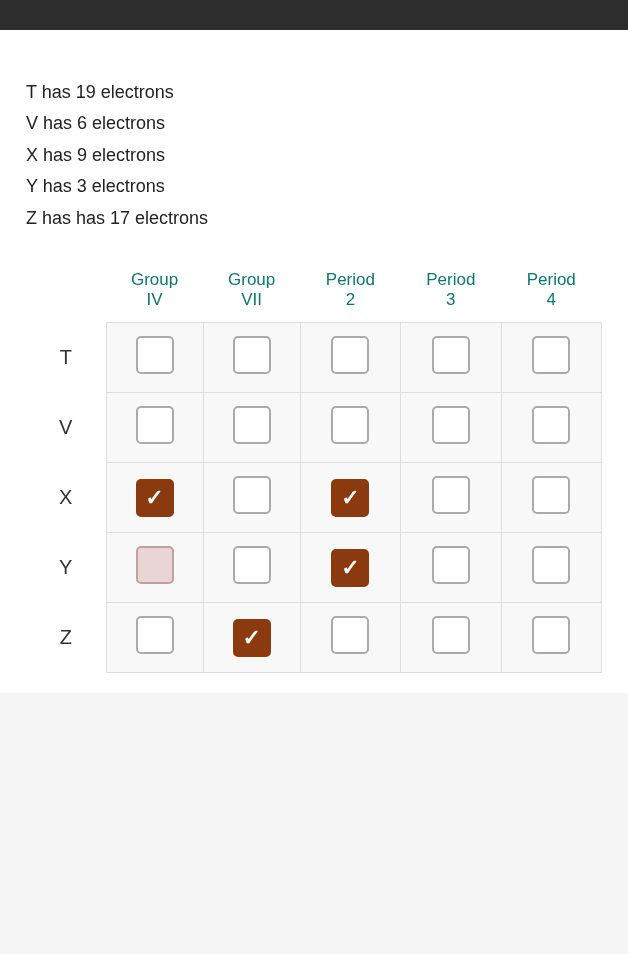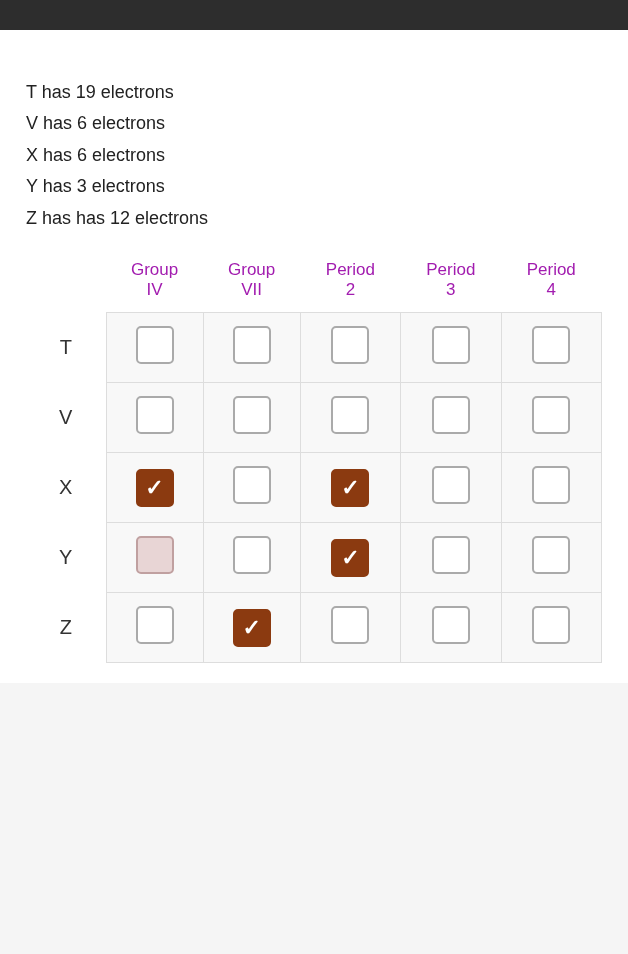"T has 19 electrons" .electron-list { margin-bottom: 20px -> 30px }
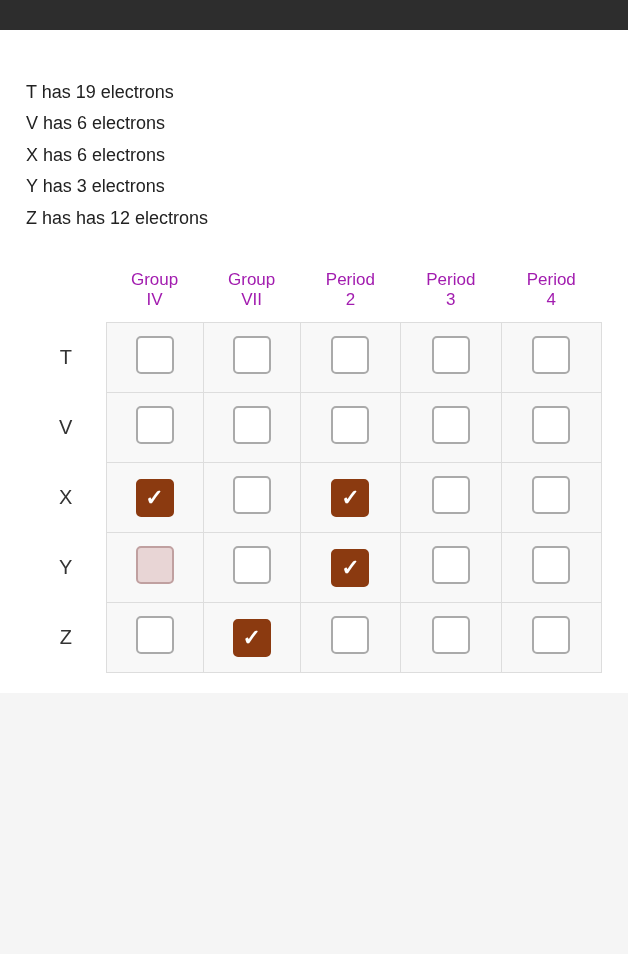"X has 6 electrons" div { text: 6 -> 9 }
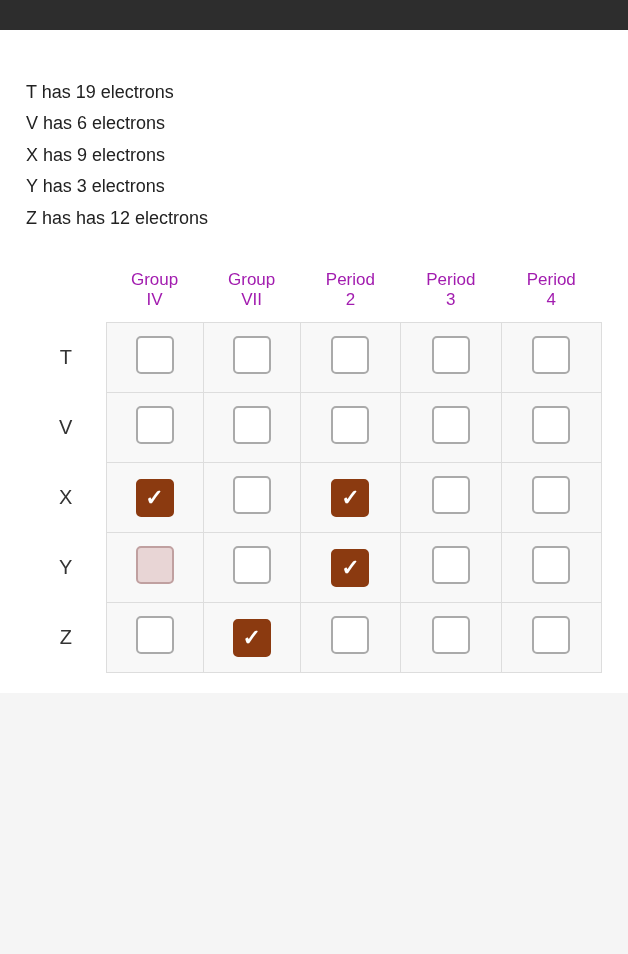"Z has has 12 electrons" div { text: 12 -> 17 }
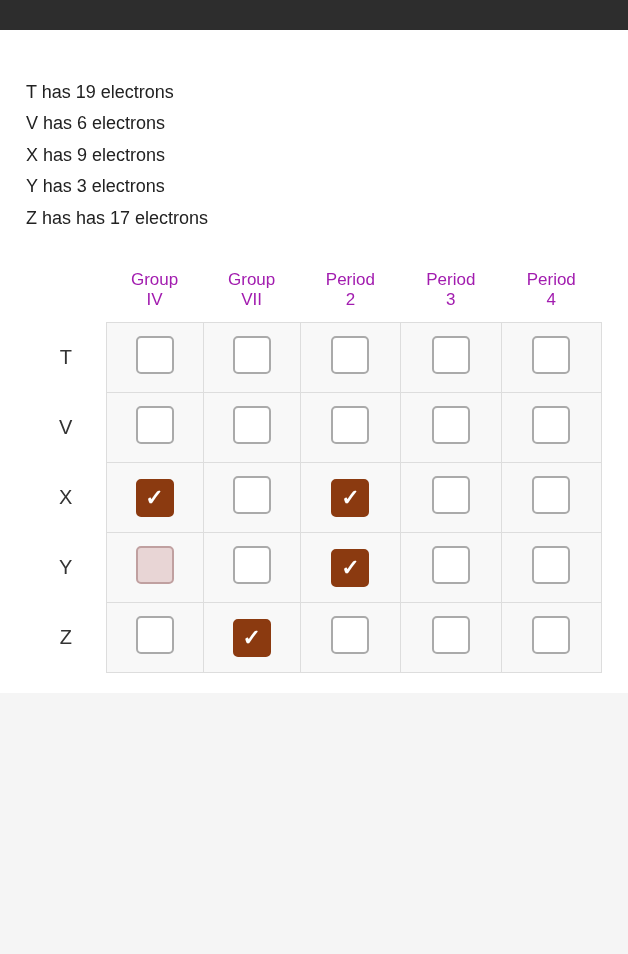"Group" th { color: #a21caf -> #0f766e }
